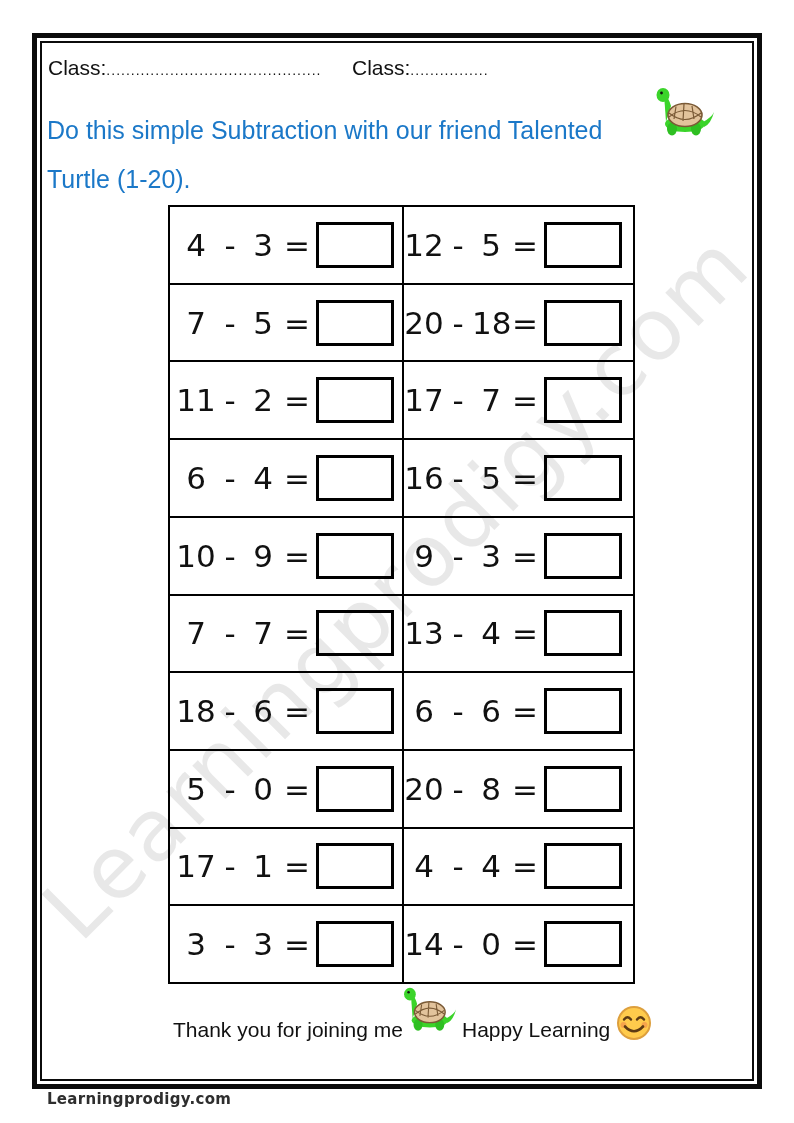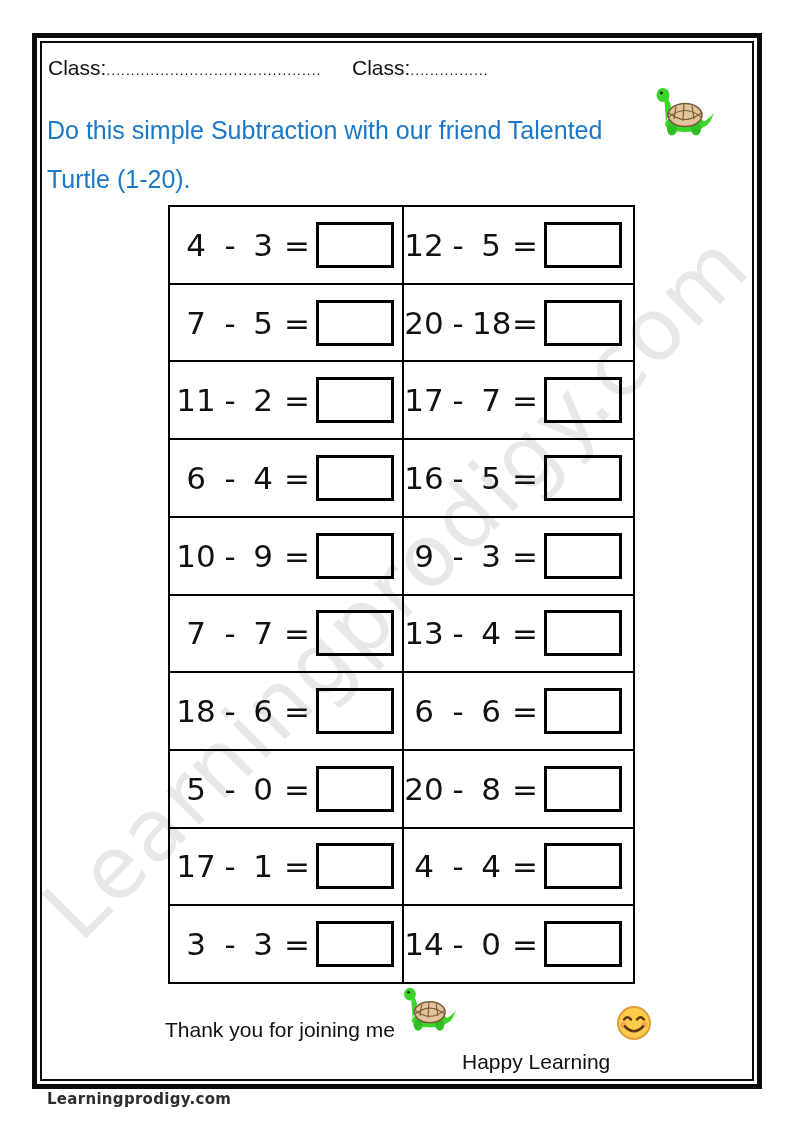"Thank you for joining me" .f-thanks { left: 165px -> 173px }
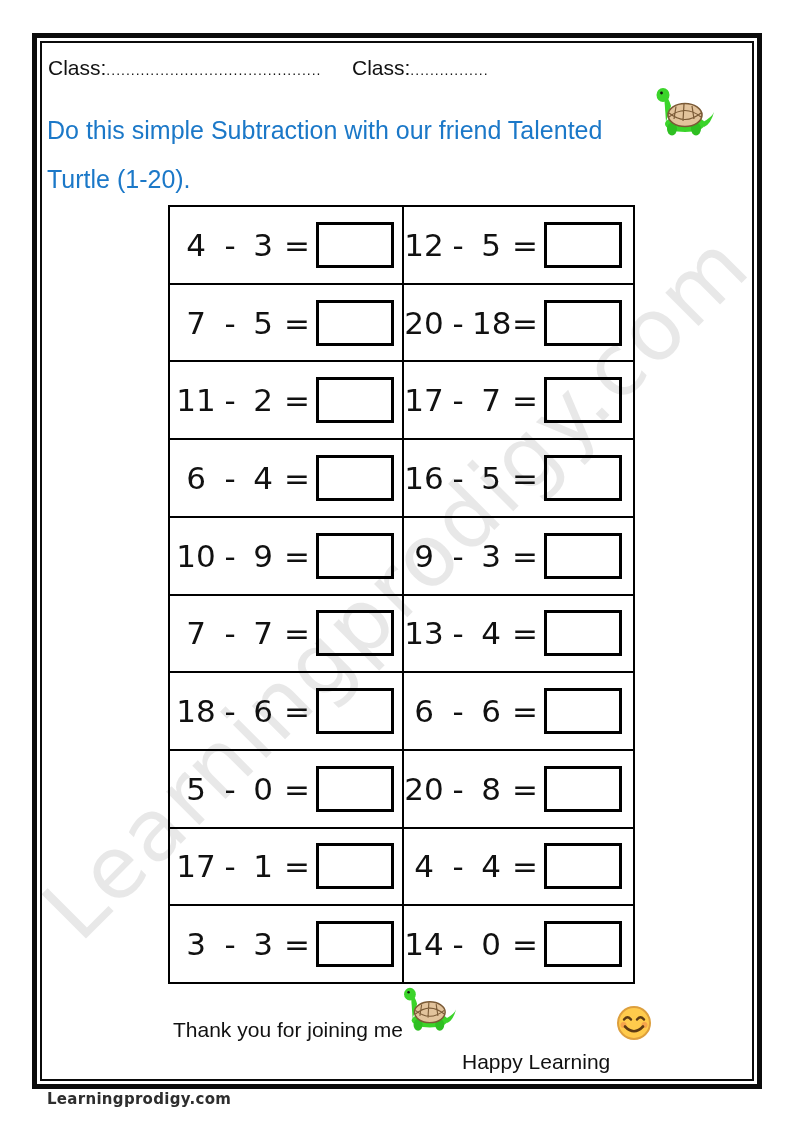"Happy Learning" .f-happy { margin-top: 32px -> none }
